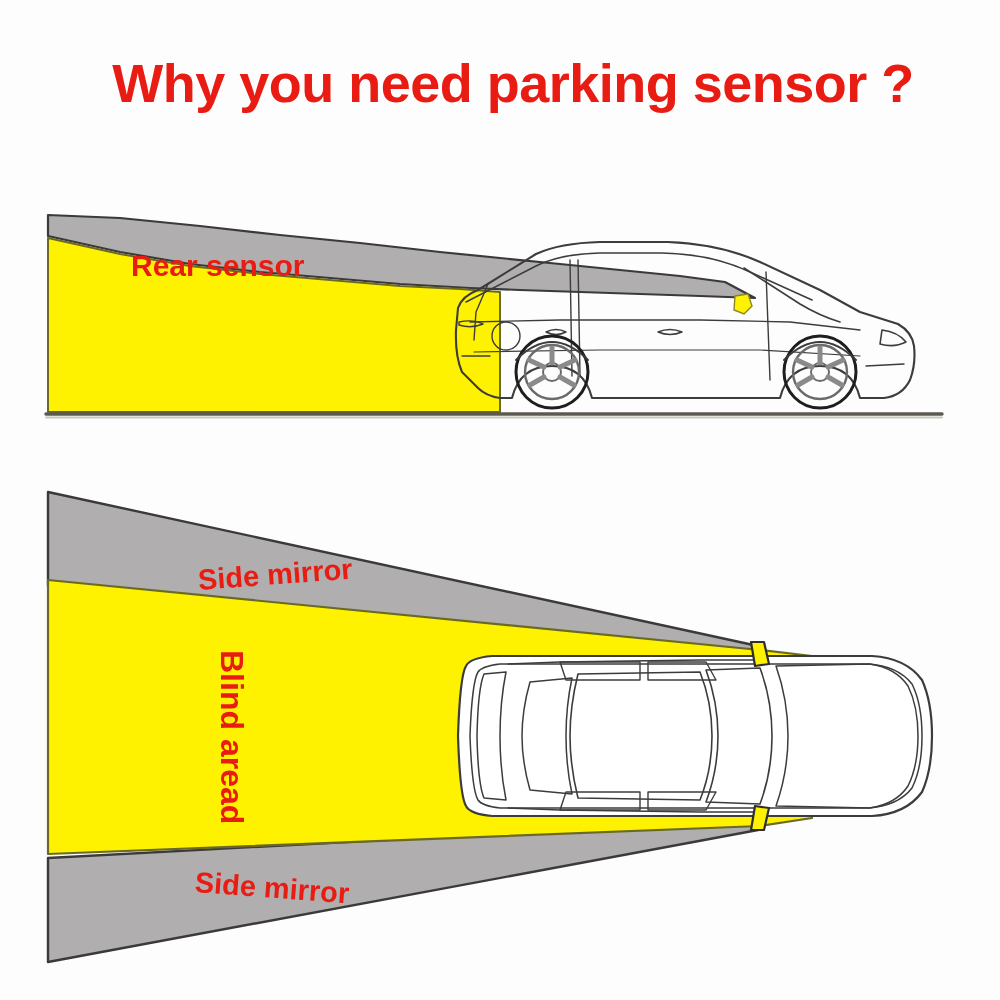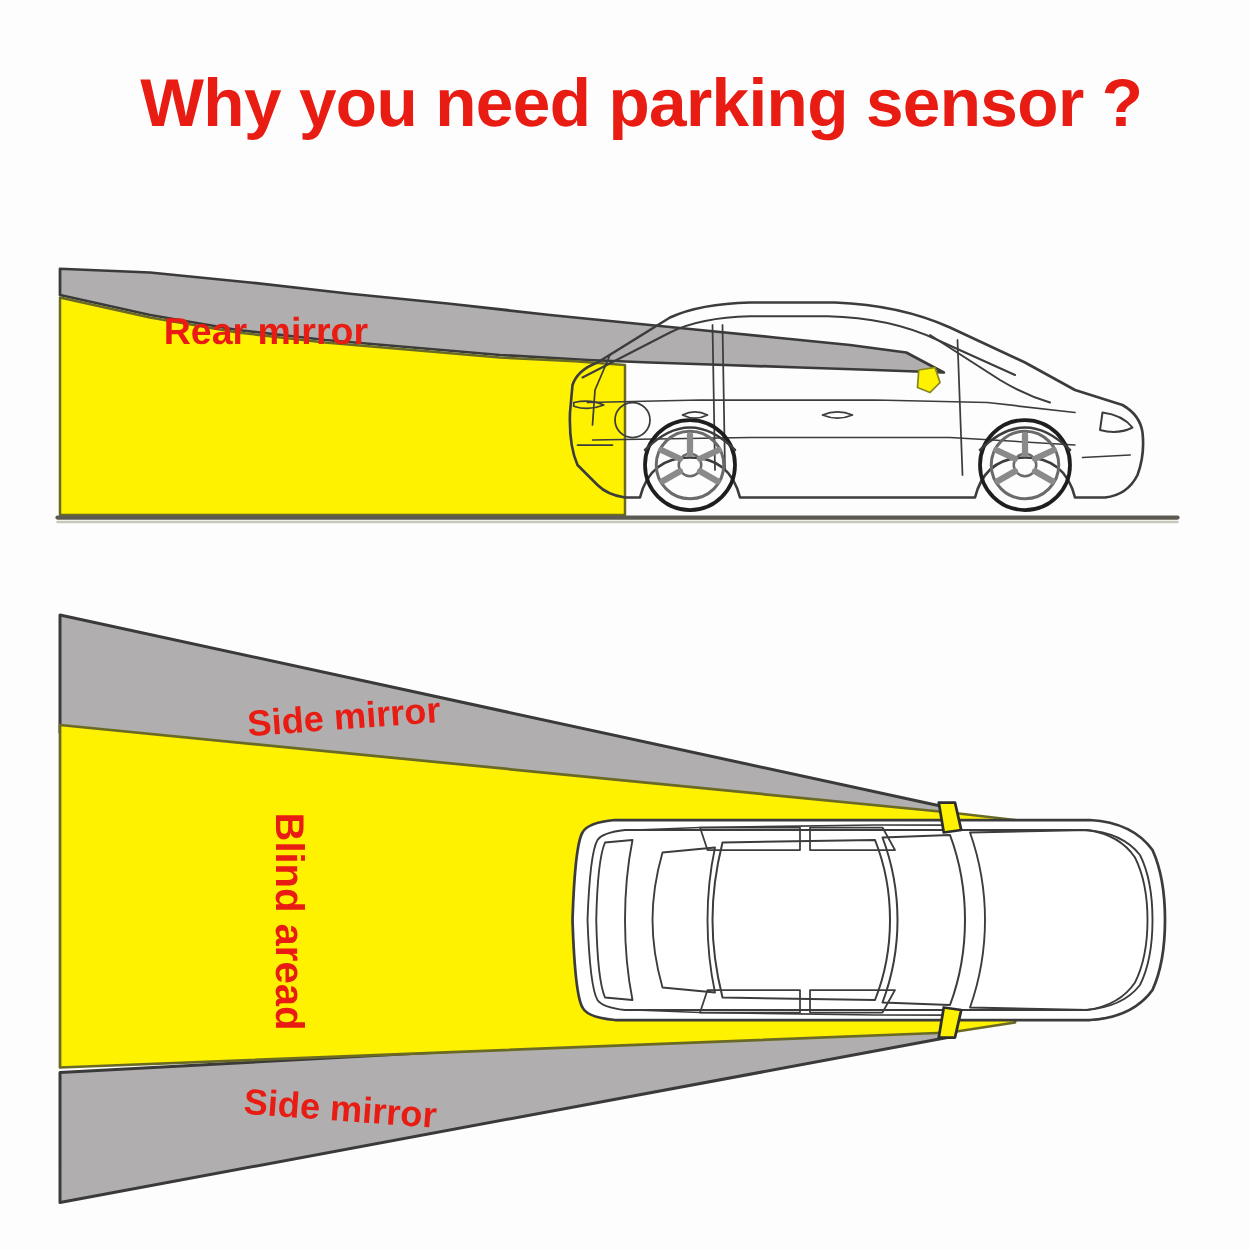"Rear mirror" div.label { text: mirror -> sensor }
